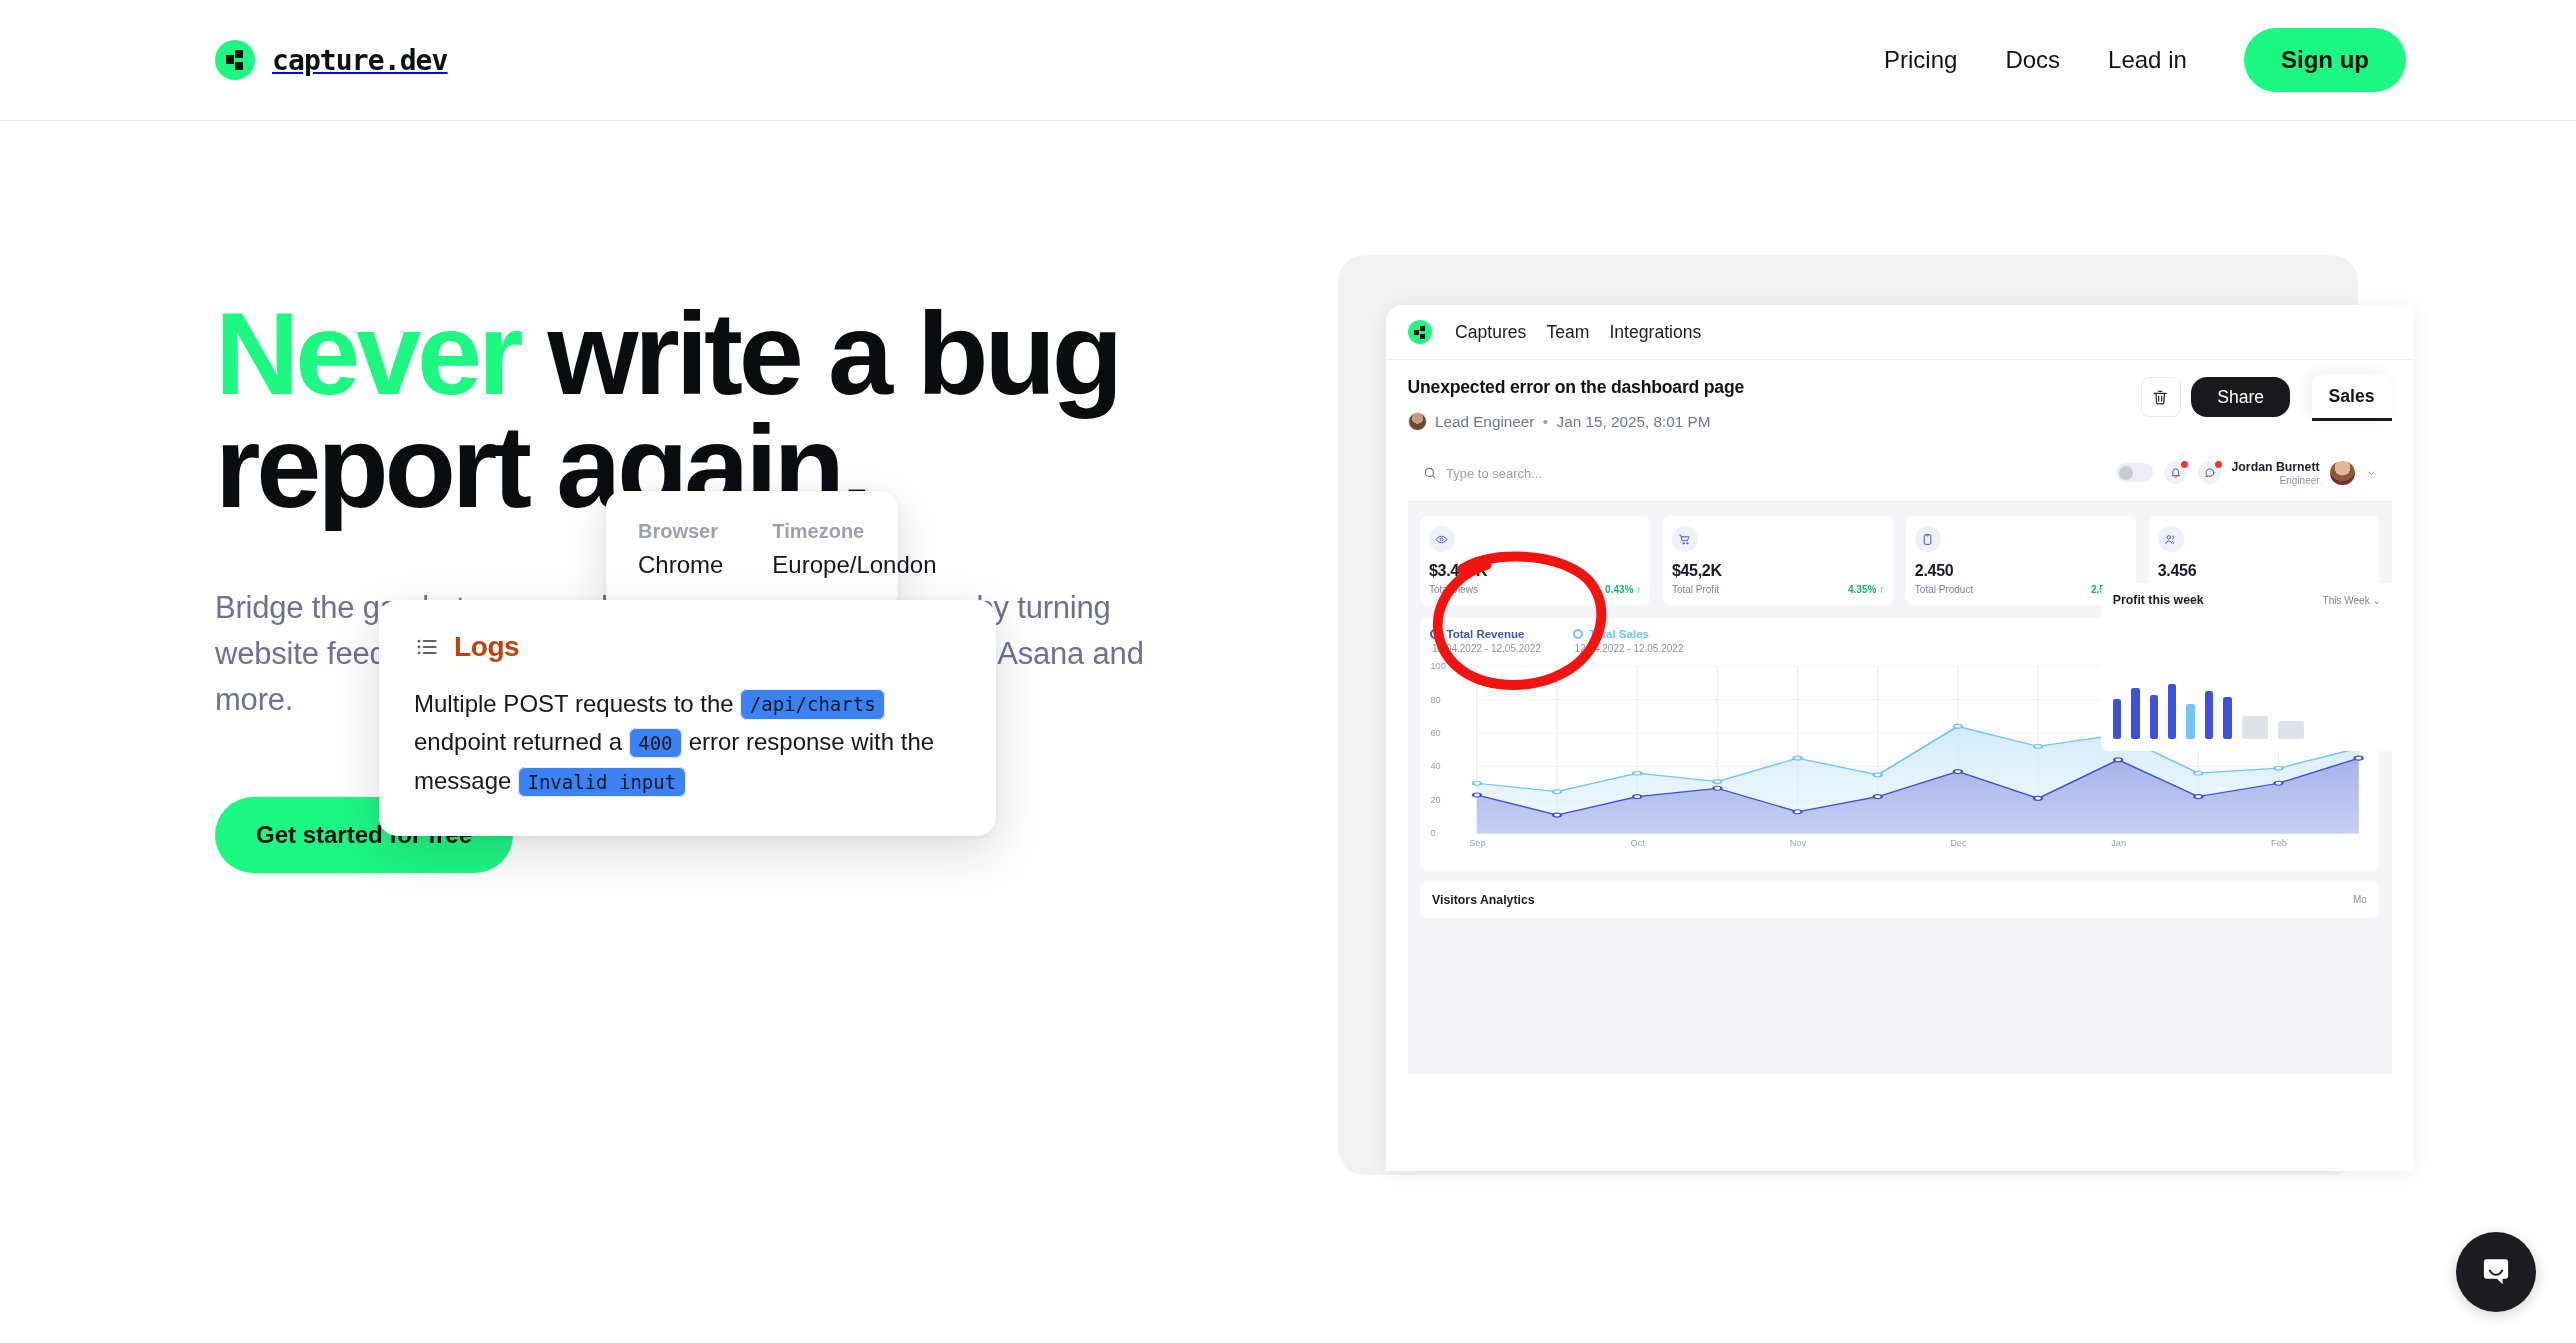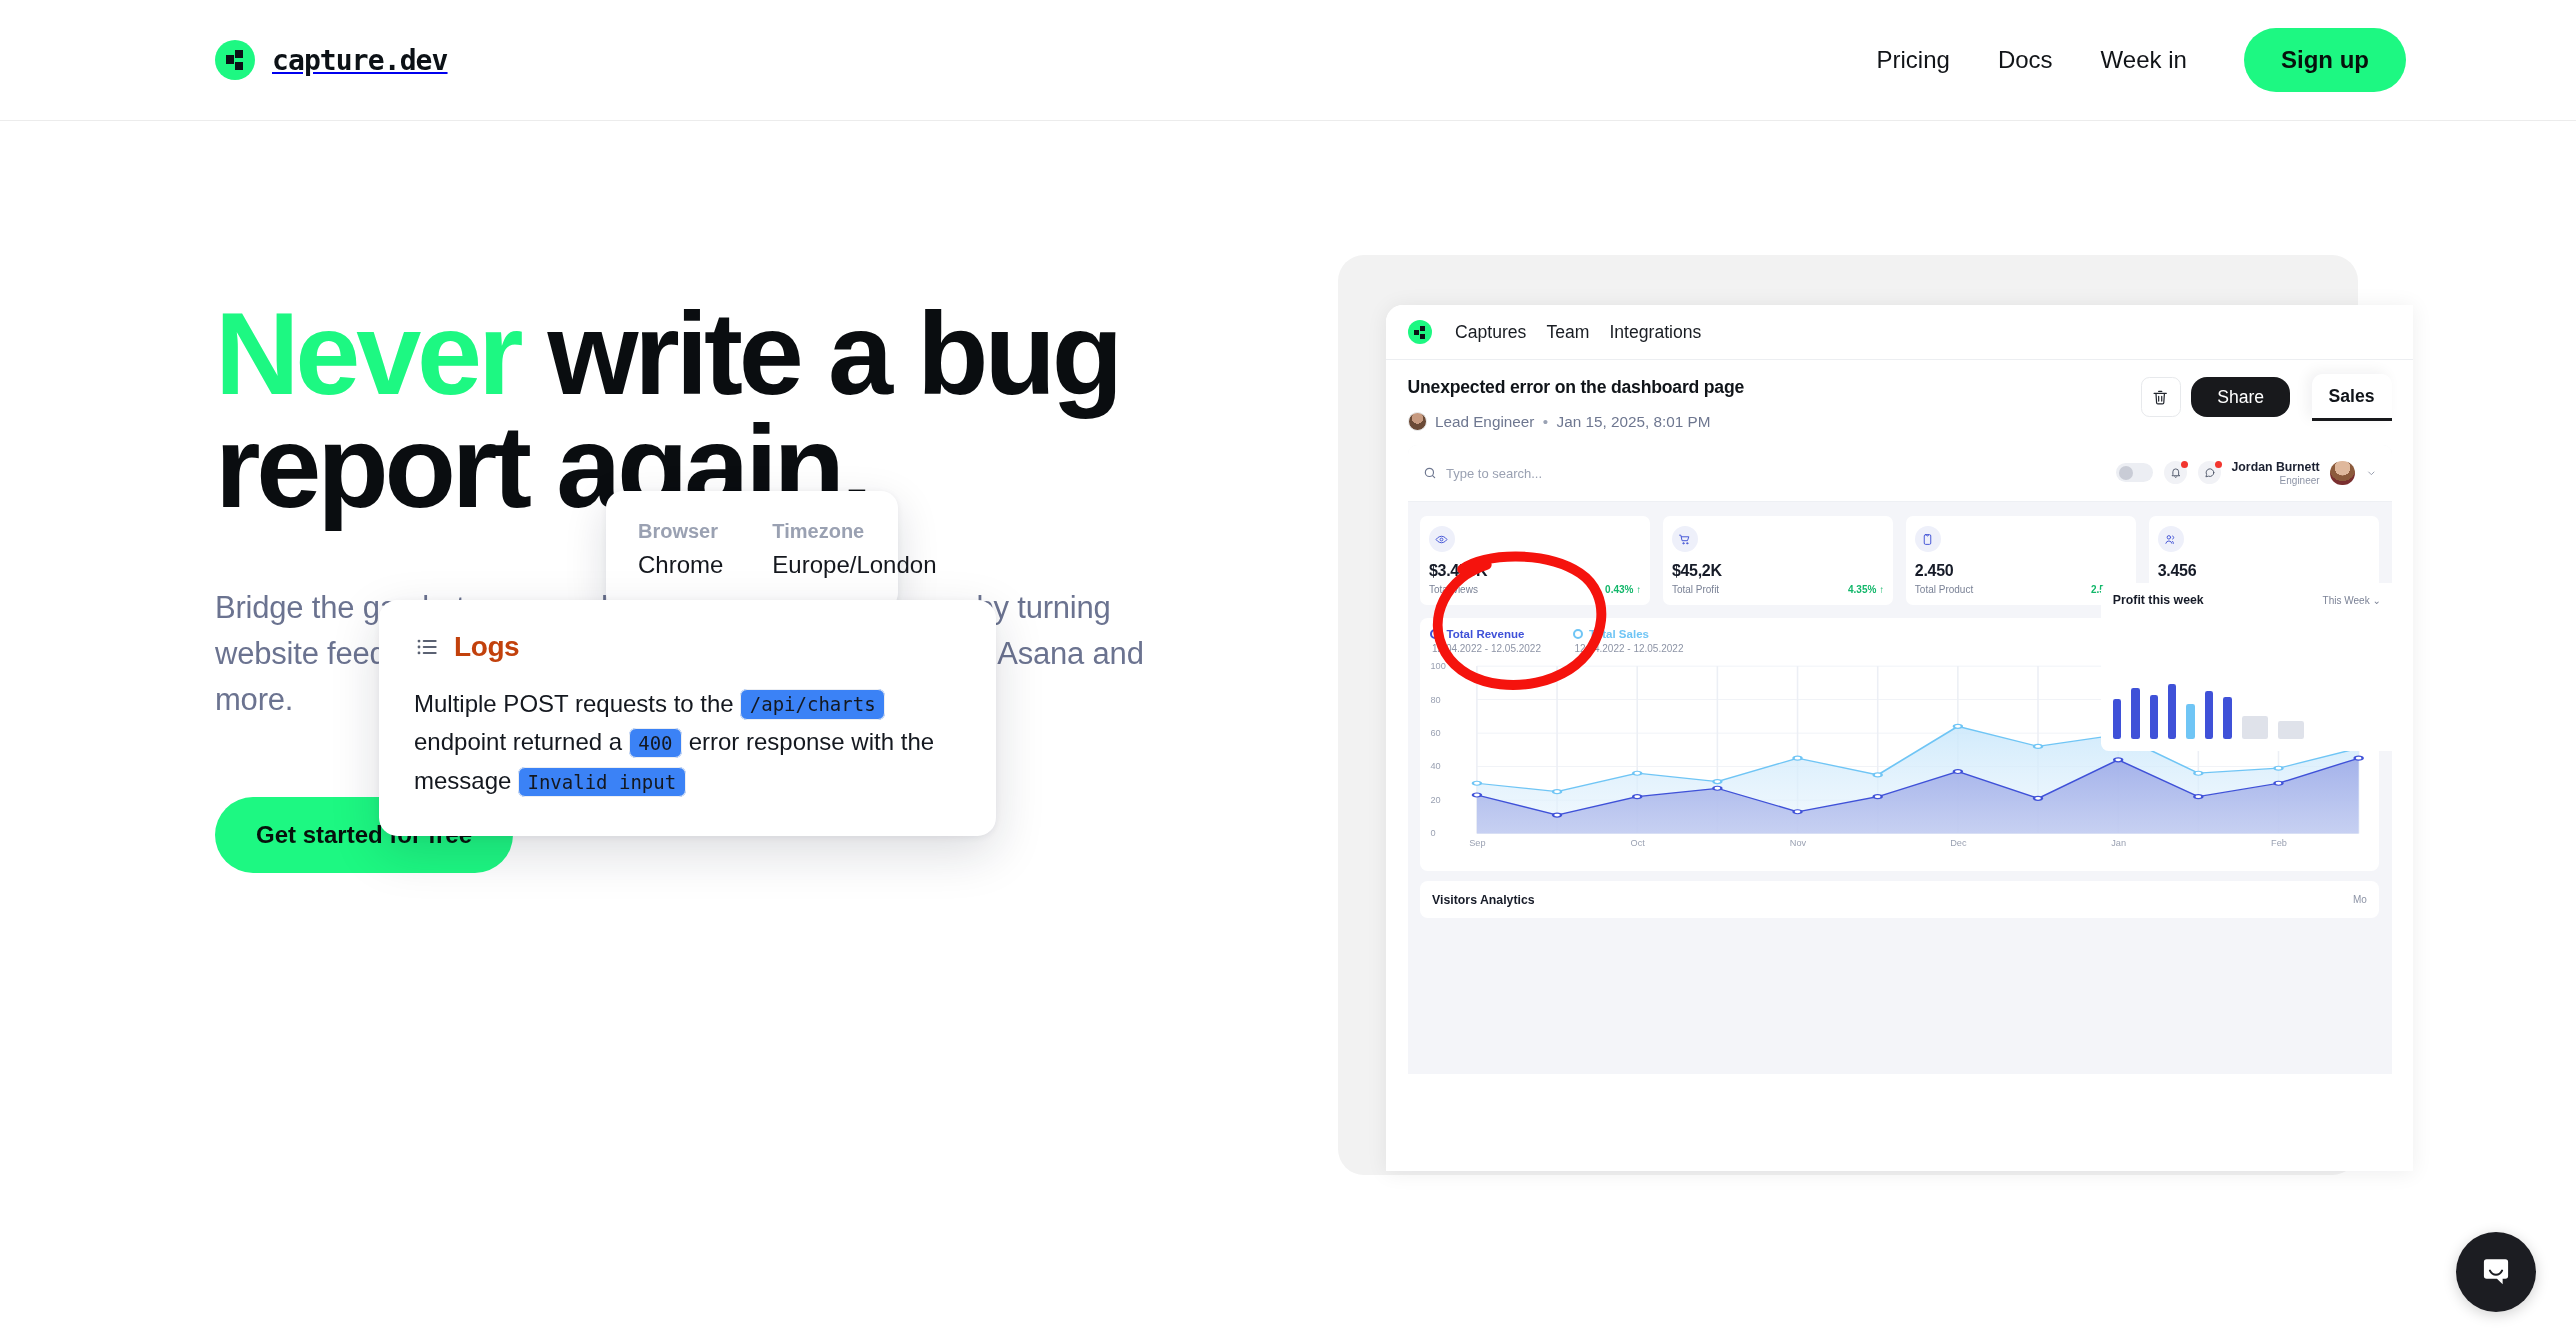"Week in" a.nav-link { text: Week -> Lead }
